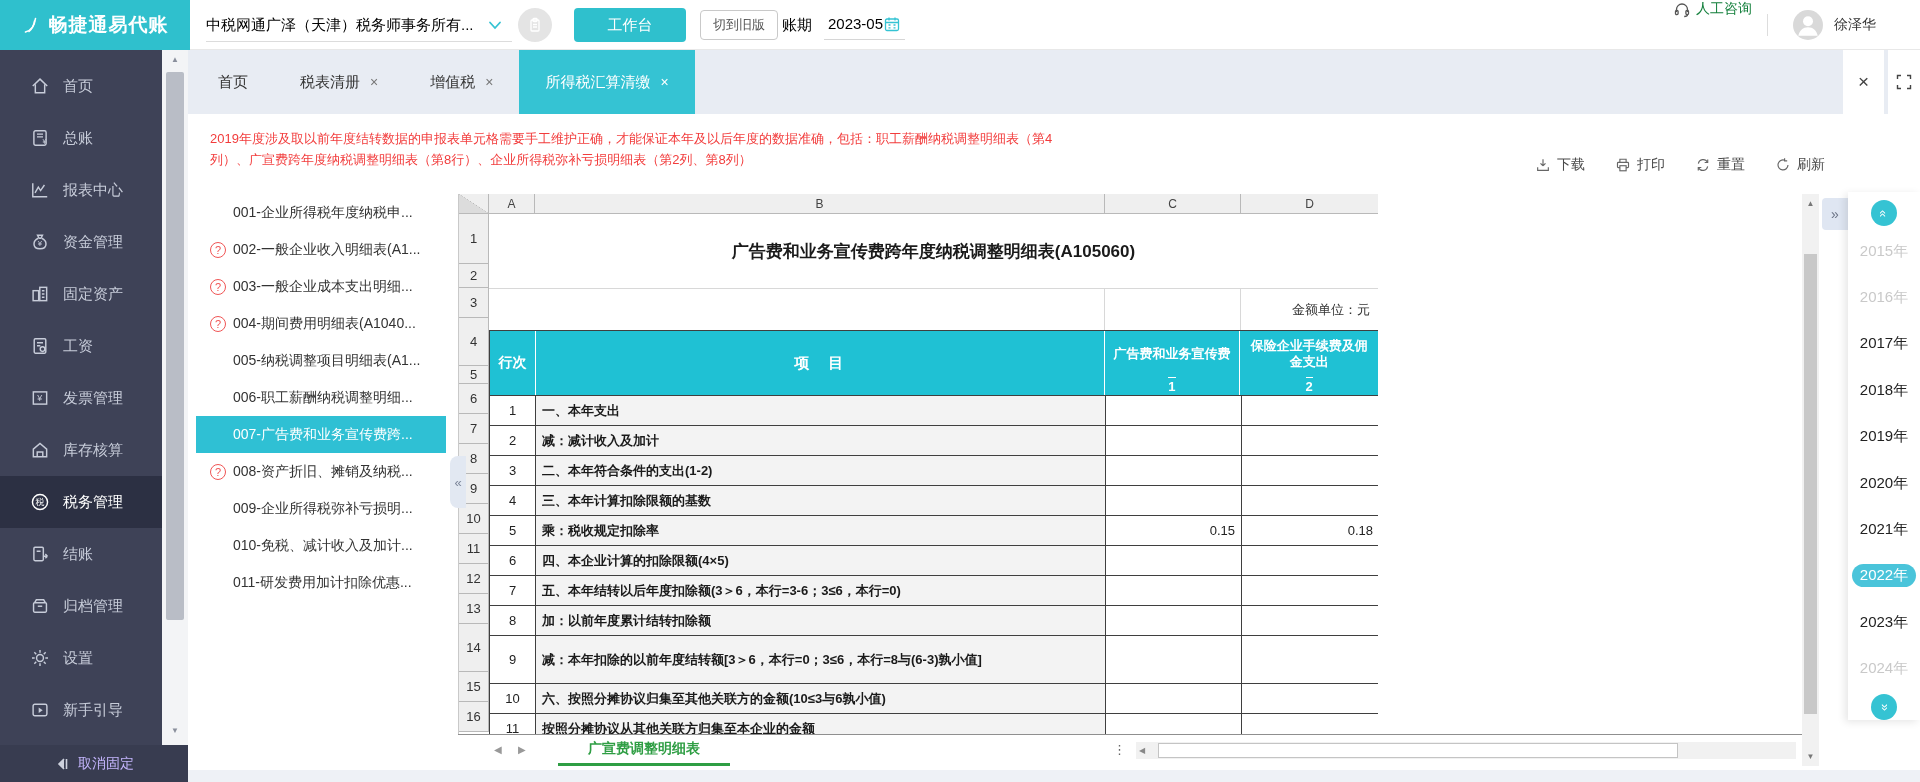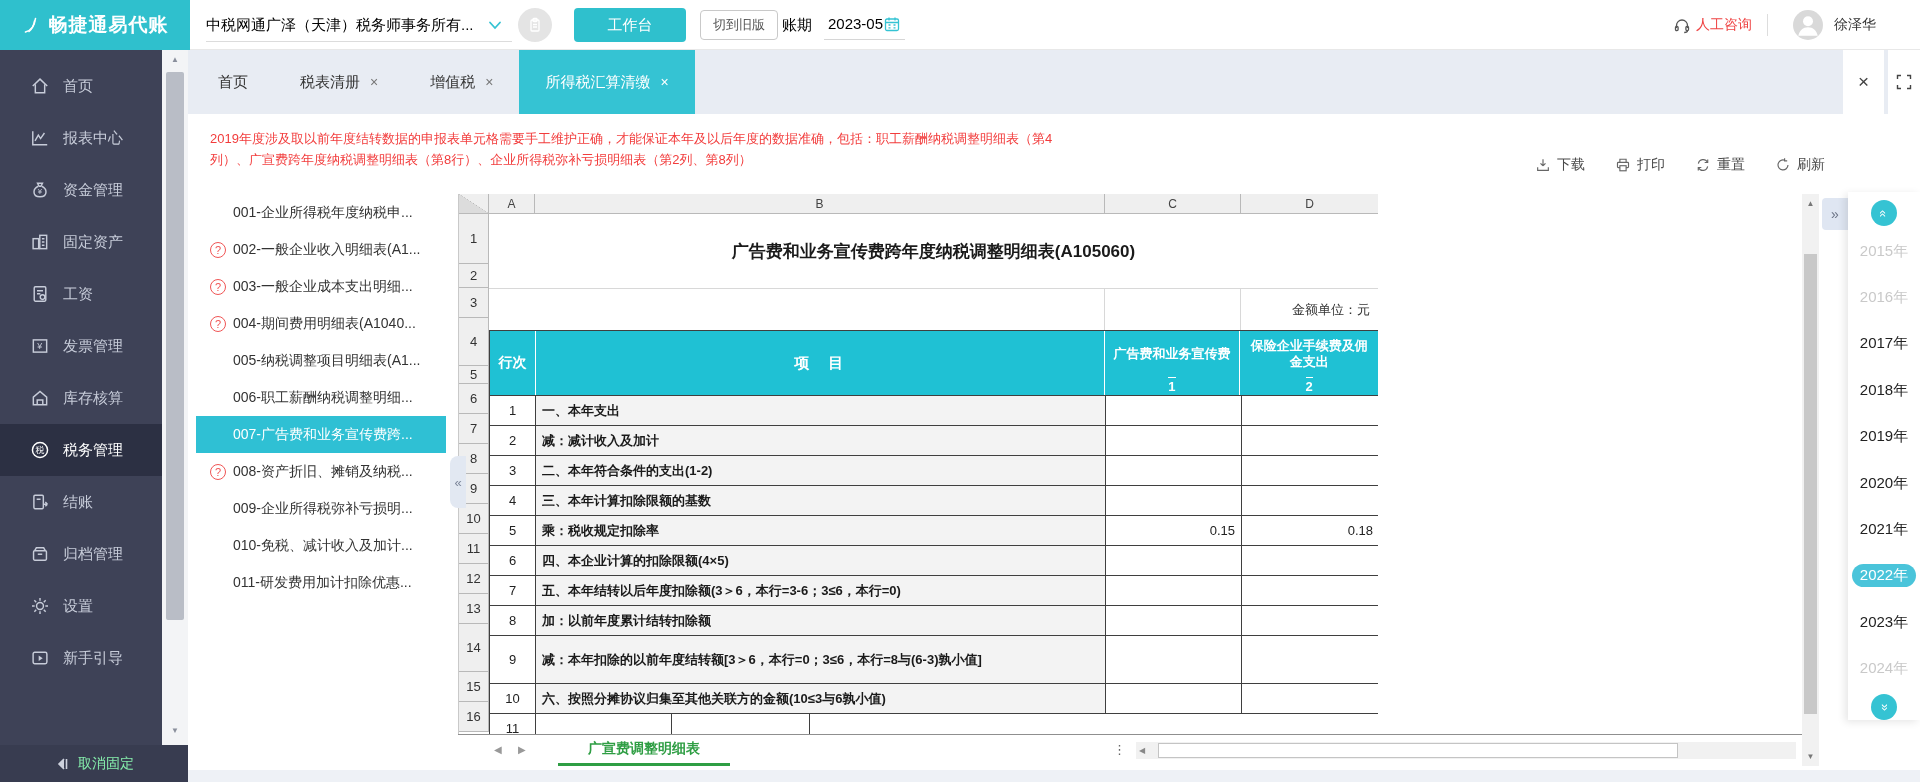"人工咨询" .support { align-items: center -> flex-start; color: #ef4444 -> #15803d }
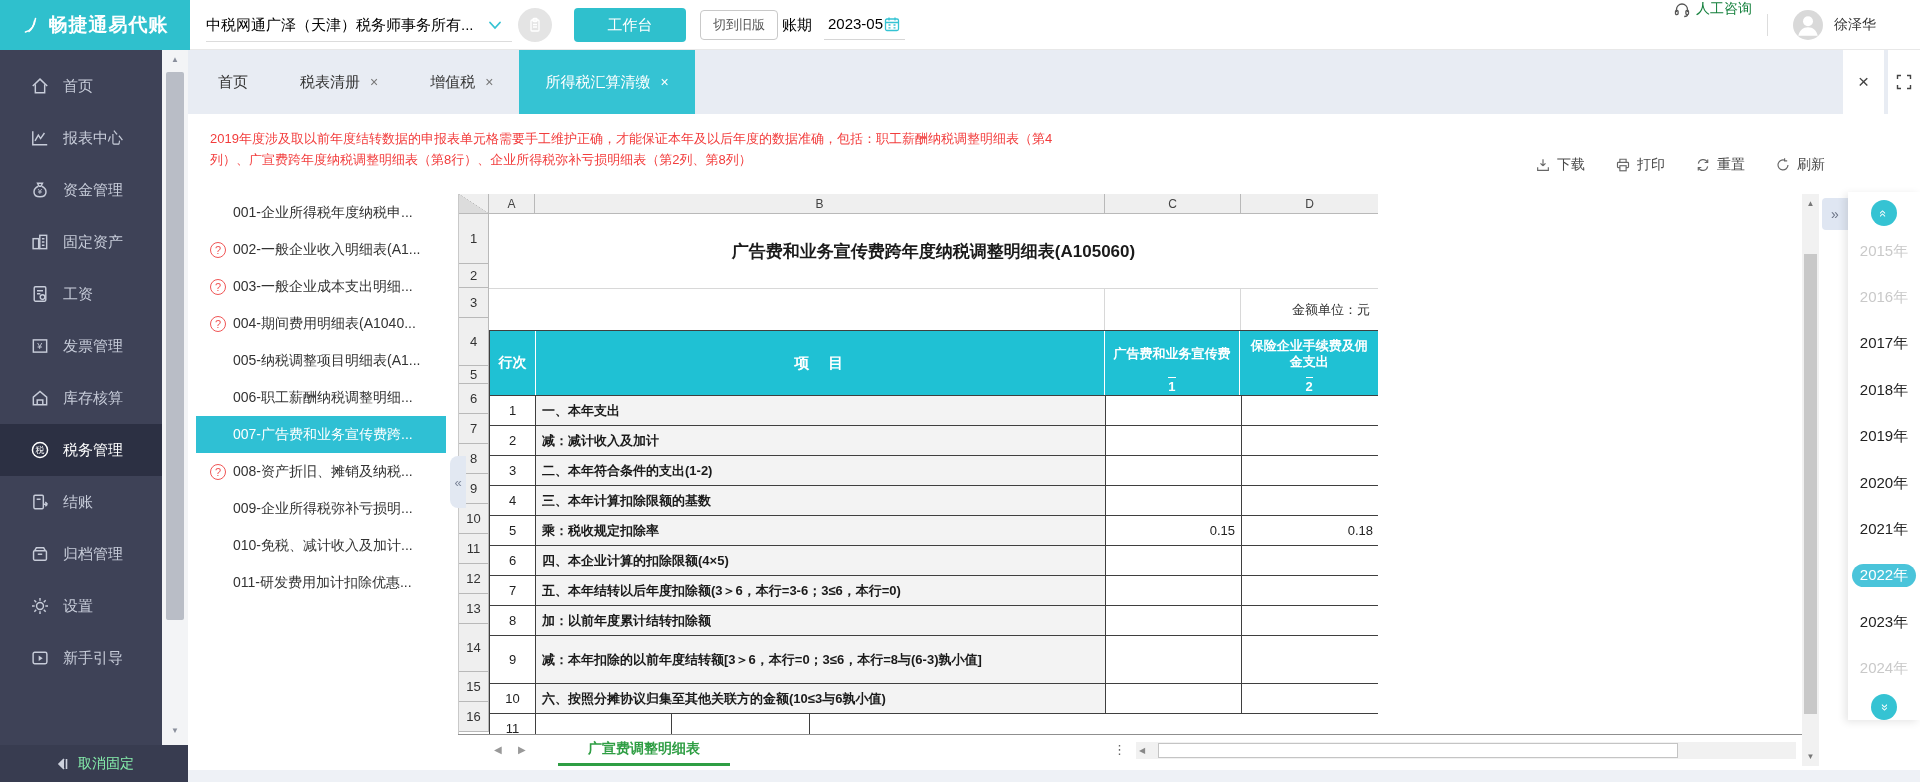"总账" div.nav-item { html: none -> <div> <span> <svg> <rect></rect> <path></path> <text>¥</text> </svg> </span> <span>总账</span> </div> }
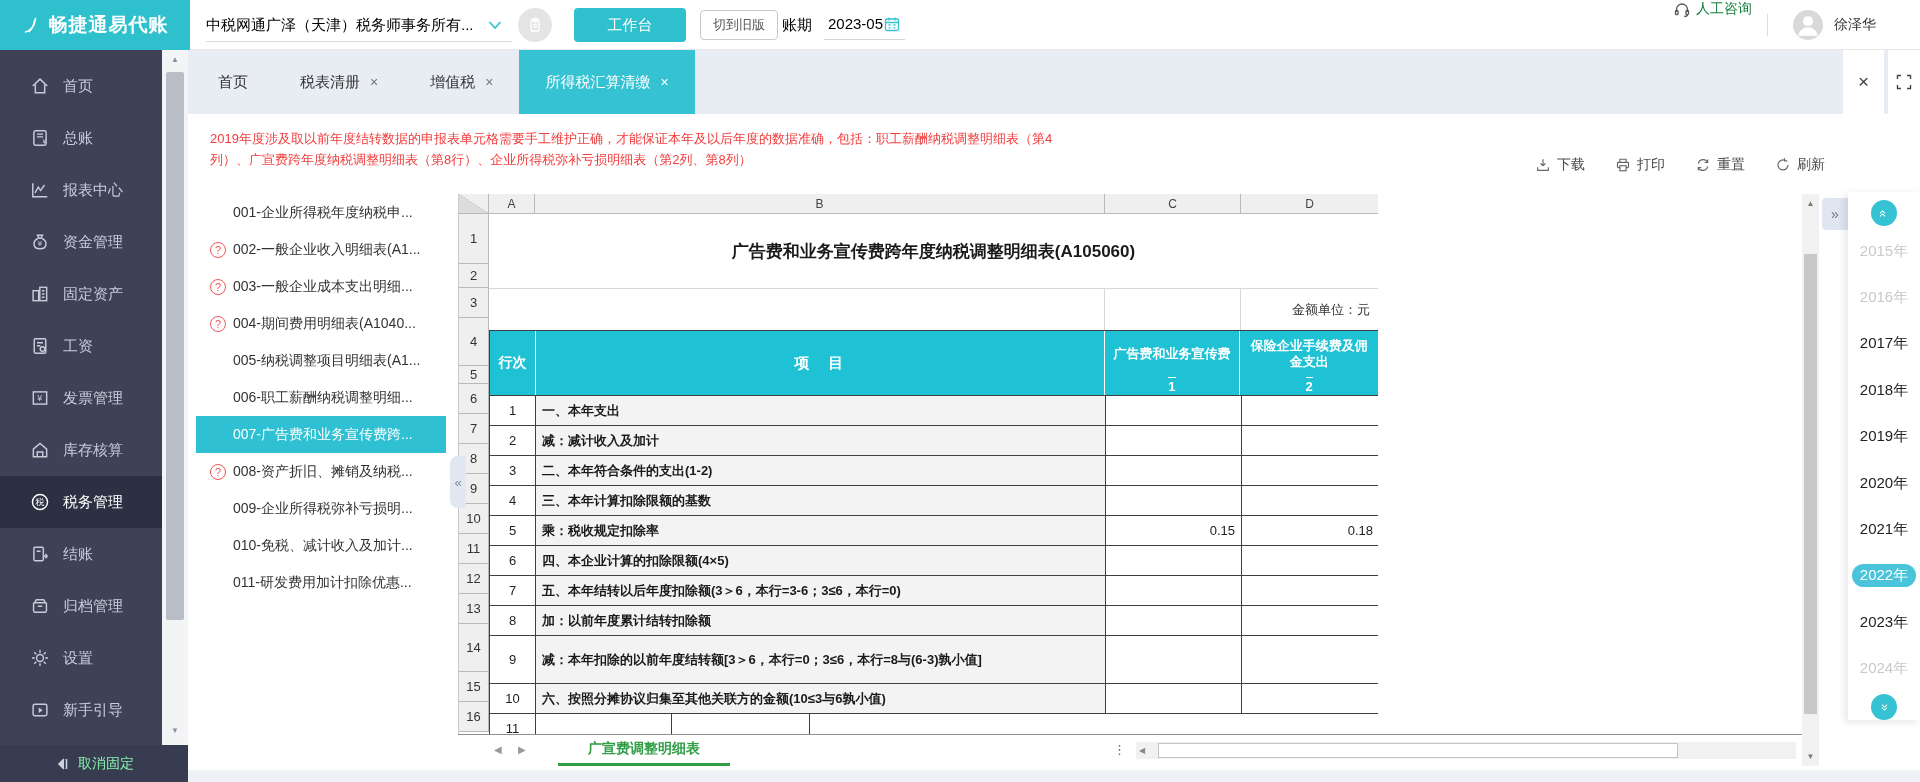"按照分摊协议从其他关联方归集至本企业的金额" div.c-item { html: none -> <div>按照分摊协议从其他关联方归集至本企业的金额</div> }
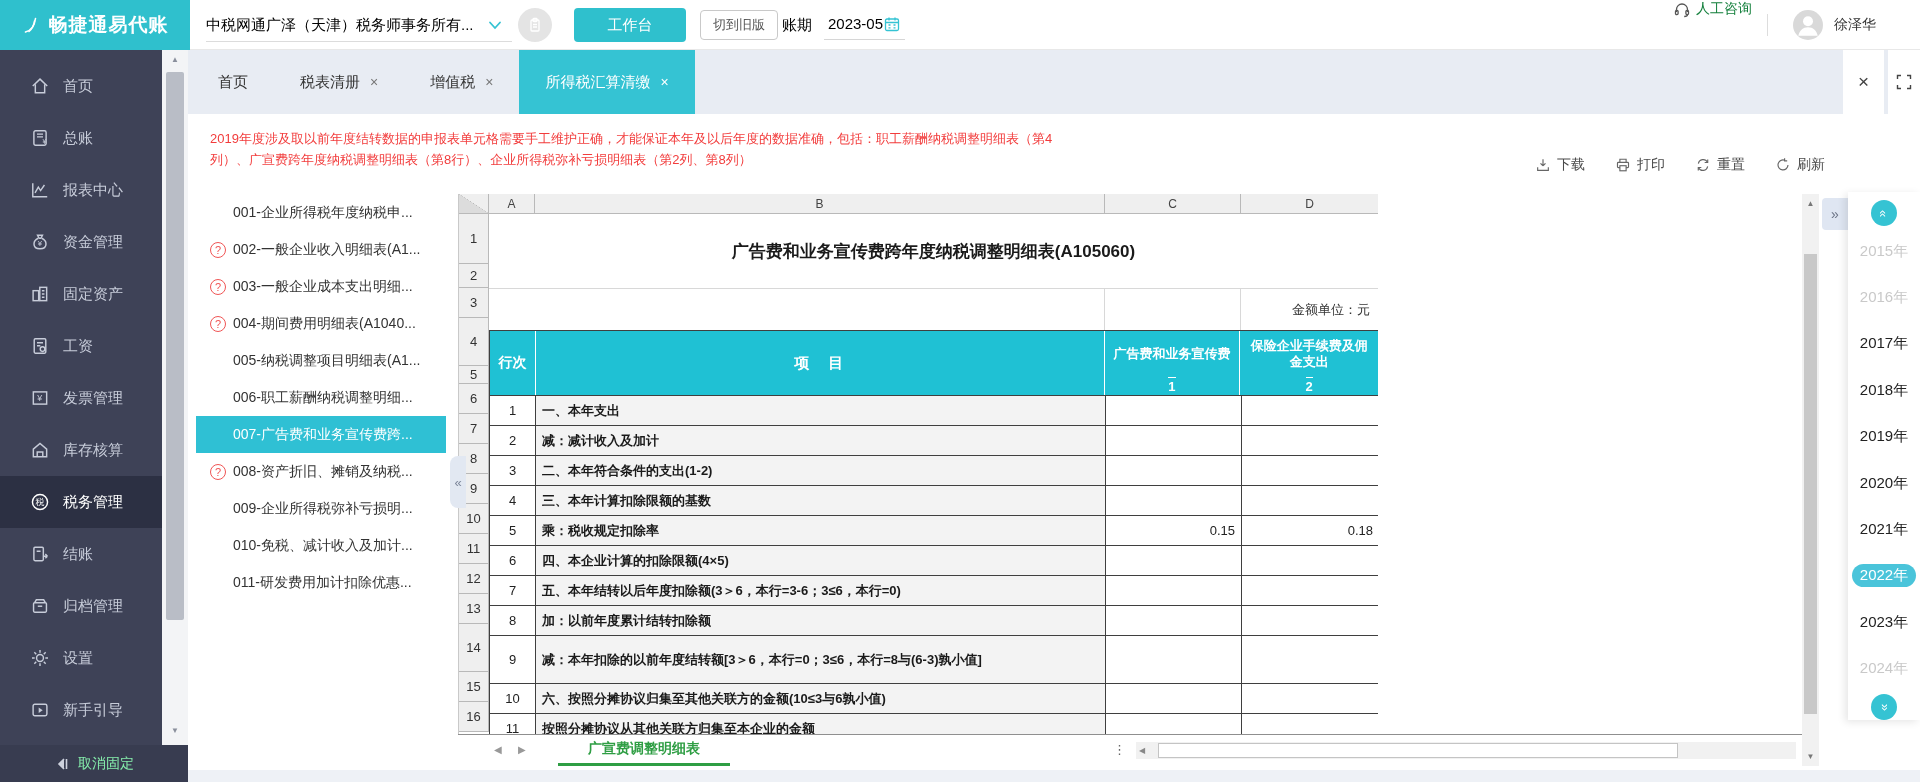"取消固定" .sidefoot { color: #86efac -> #c4b5fd }
